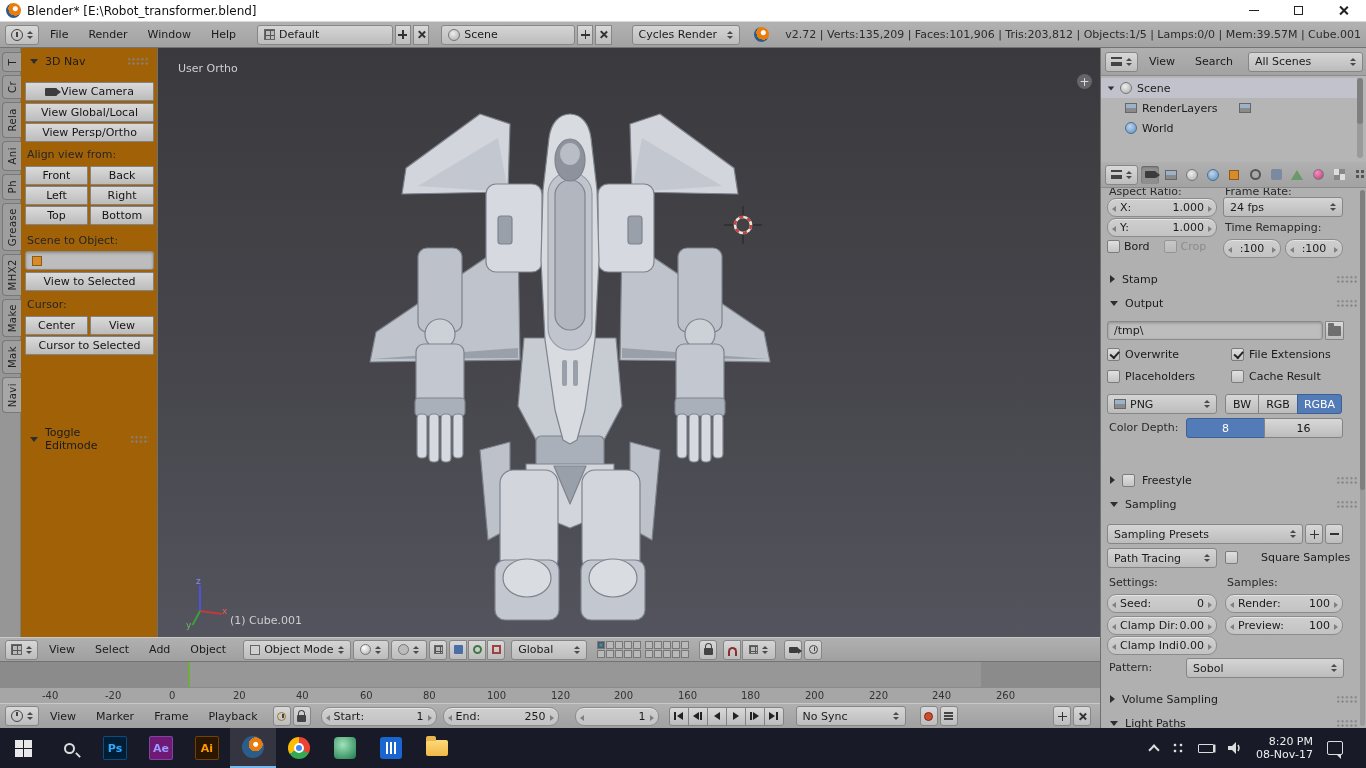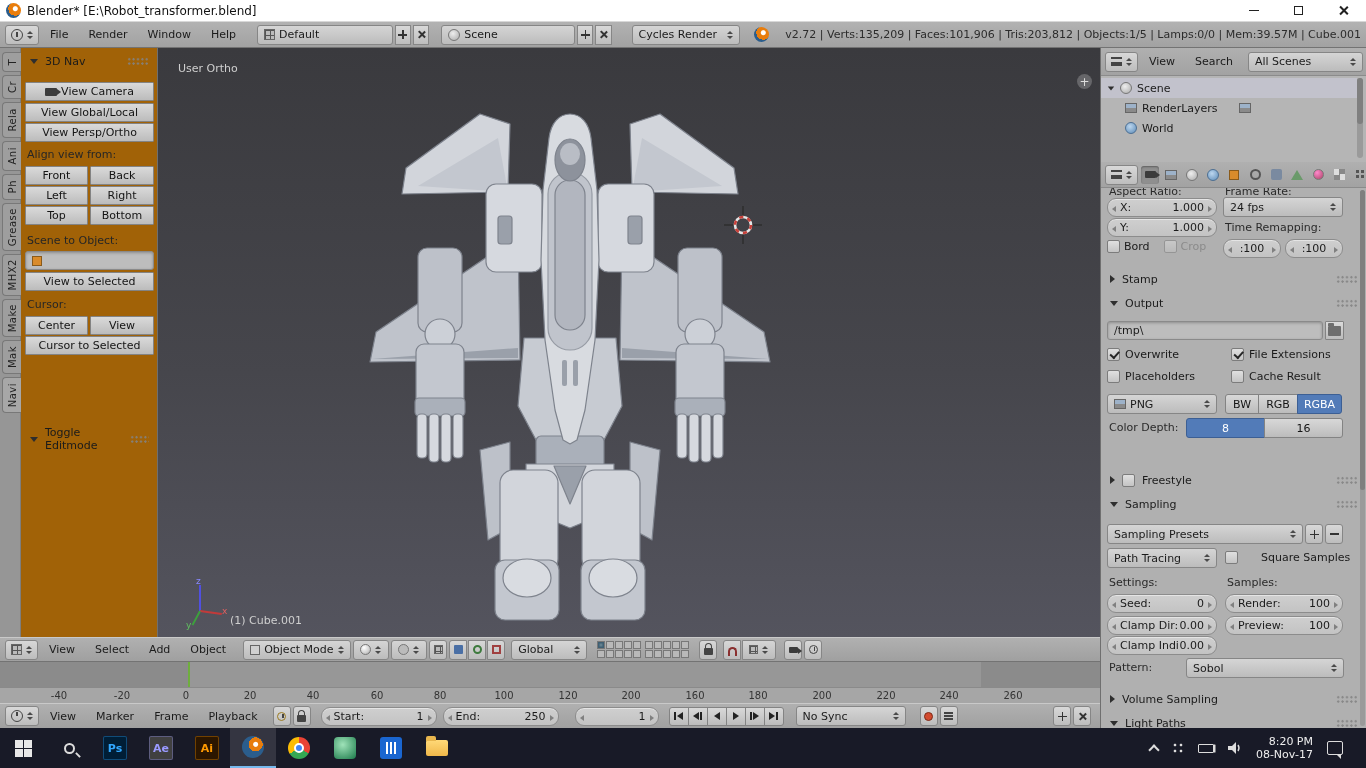"-40" .tl-tick { text-align: center -> none }
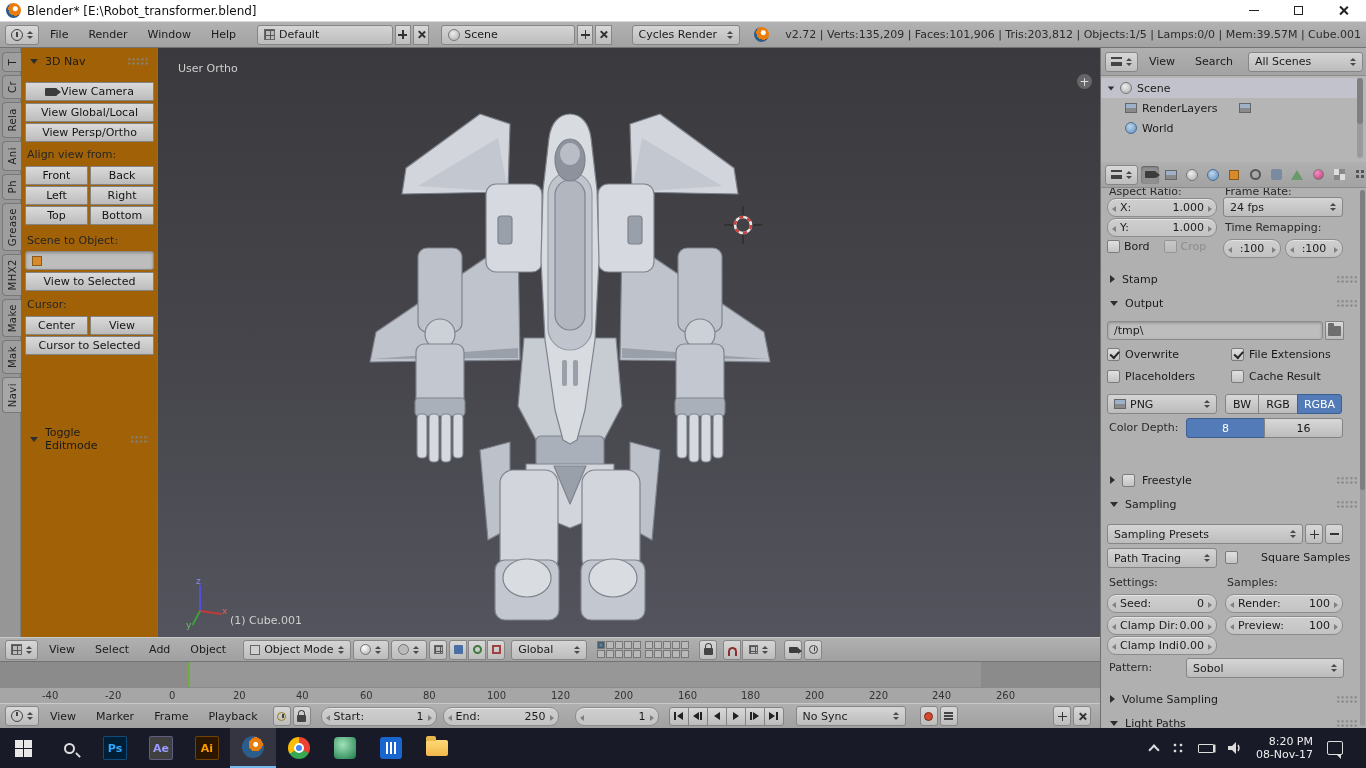"Ae" div.appsq { background: #404040 -> #701a75 }
